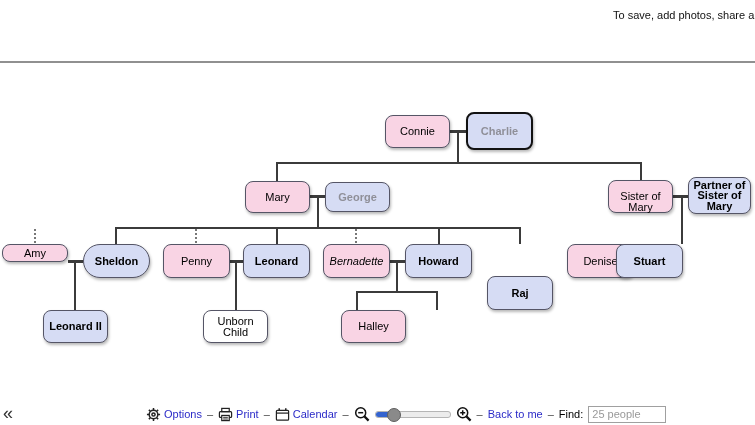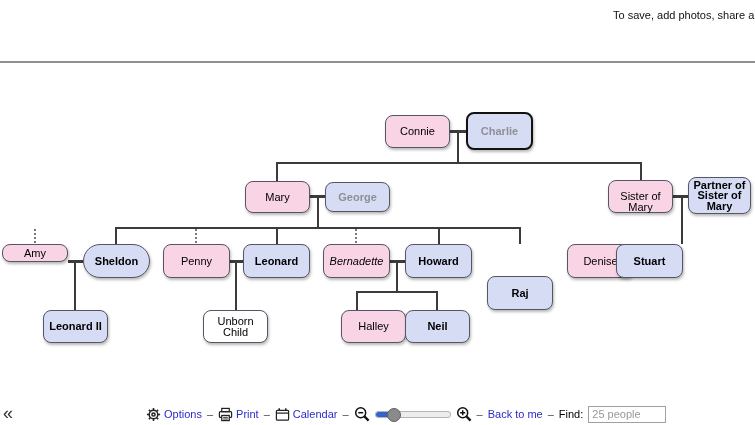"Neil" div.person { html: <div> <span>Neil</span> </div> -> none }
